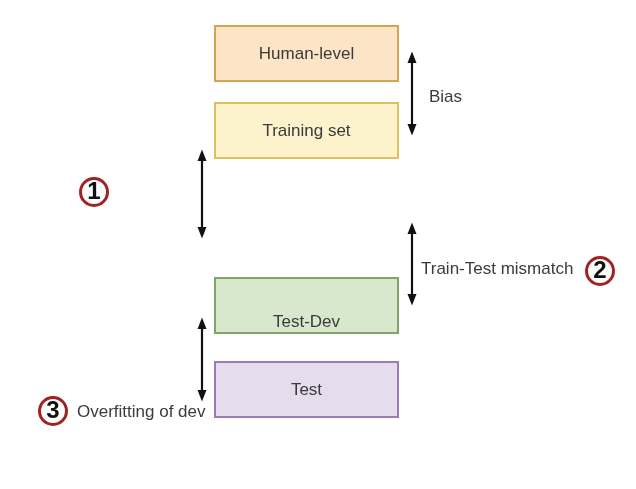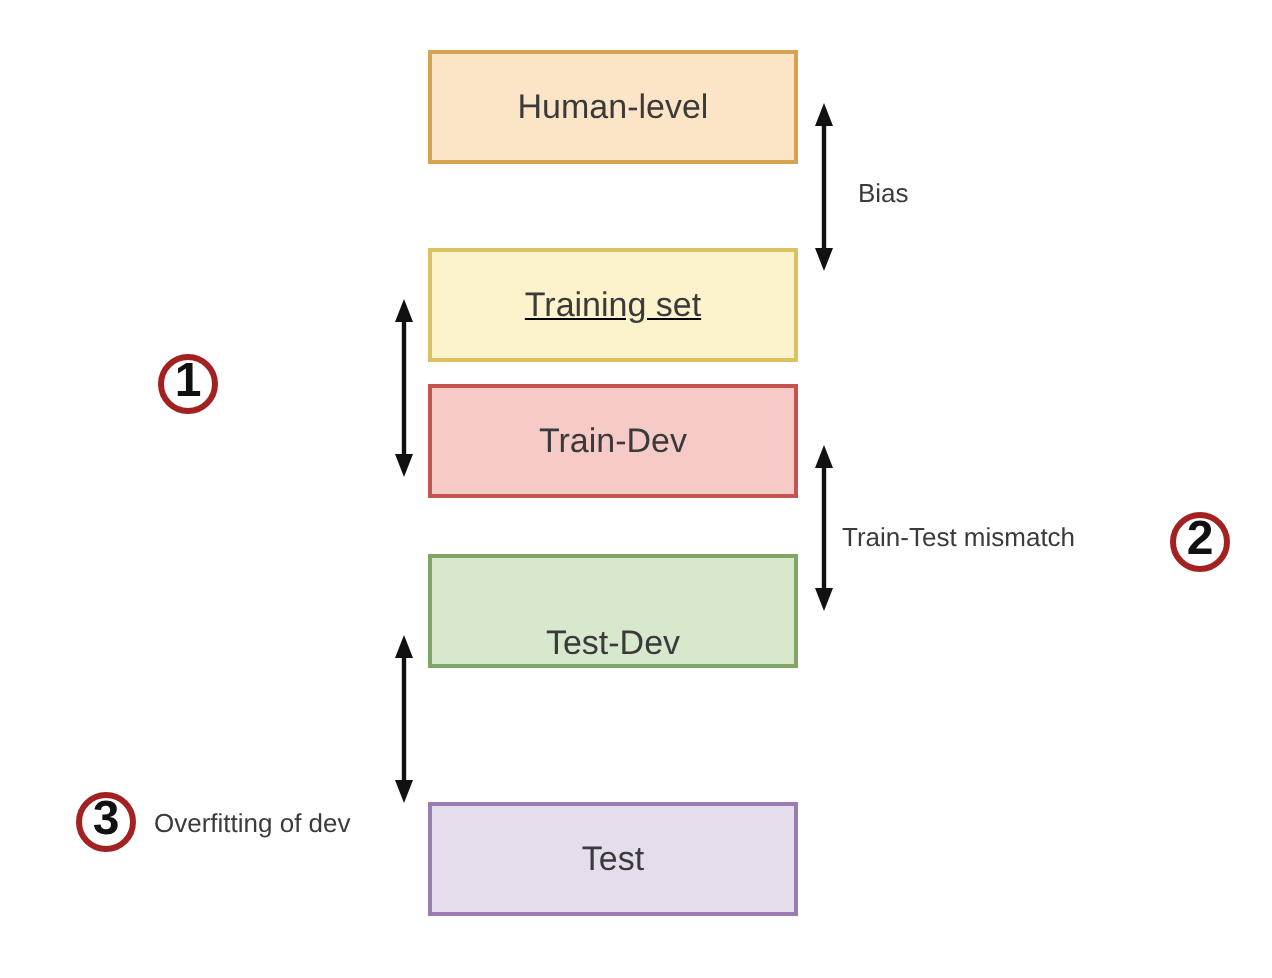"Bias" .edge-label { font-size: 13px -> 17px }
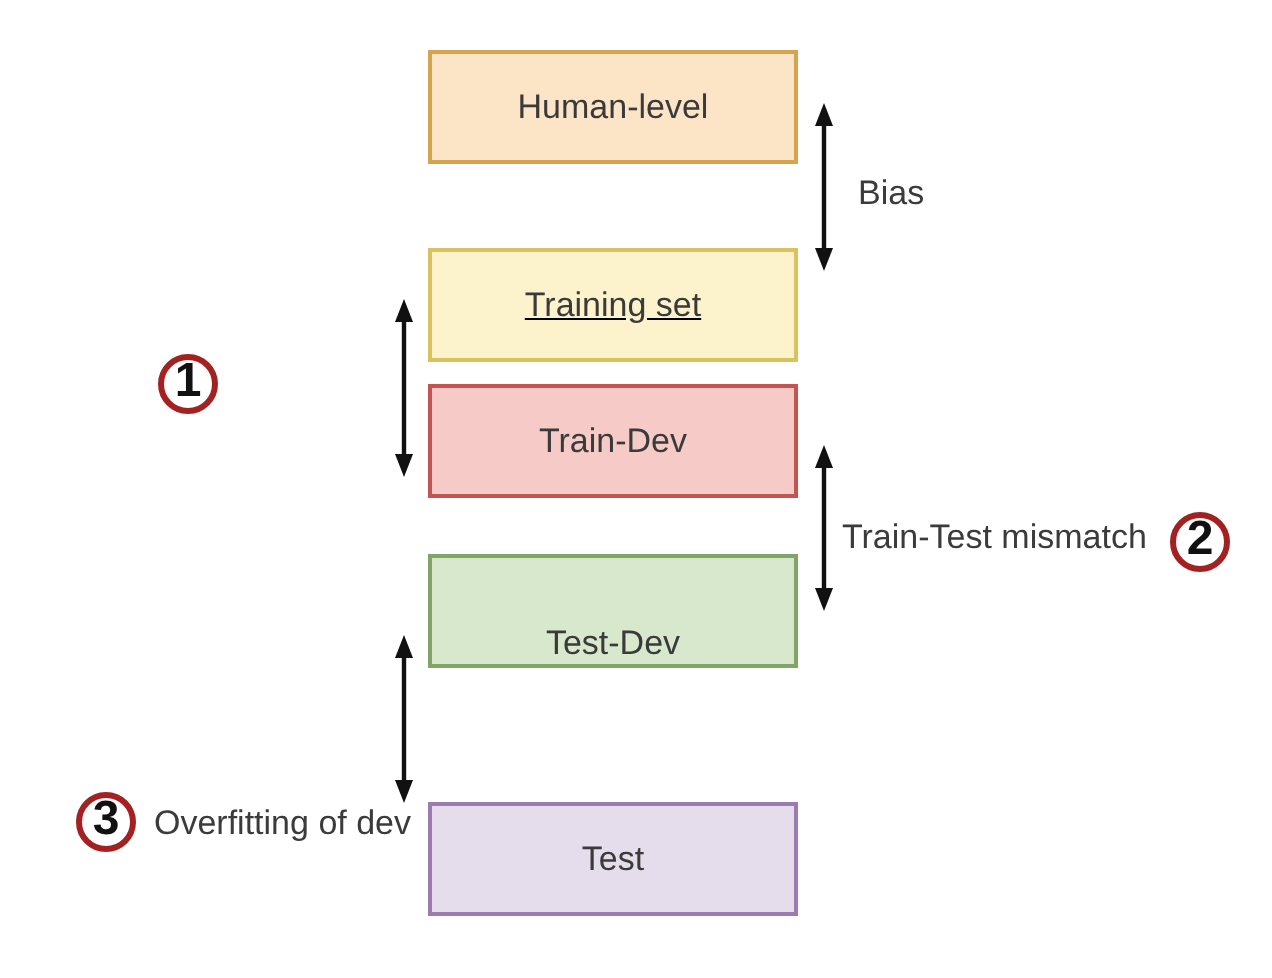"Training set" #box-1 { text-decoration: underline -> none; top: 124px -> 102px }
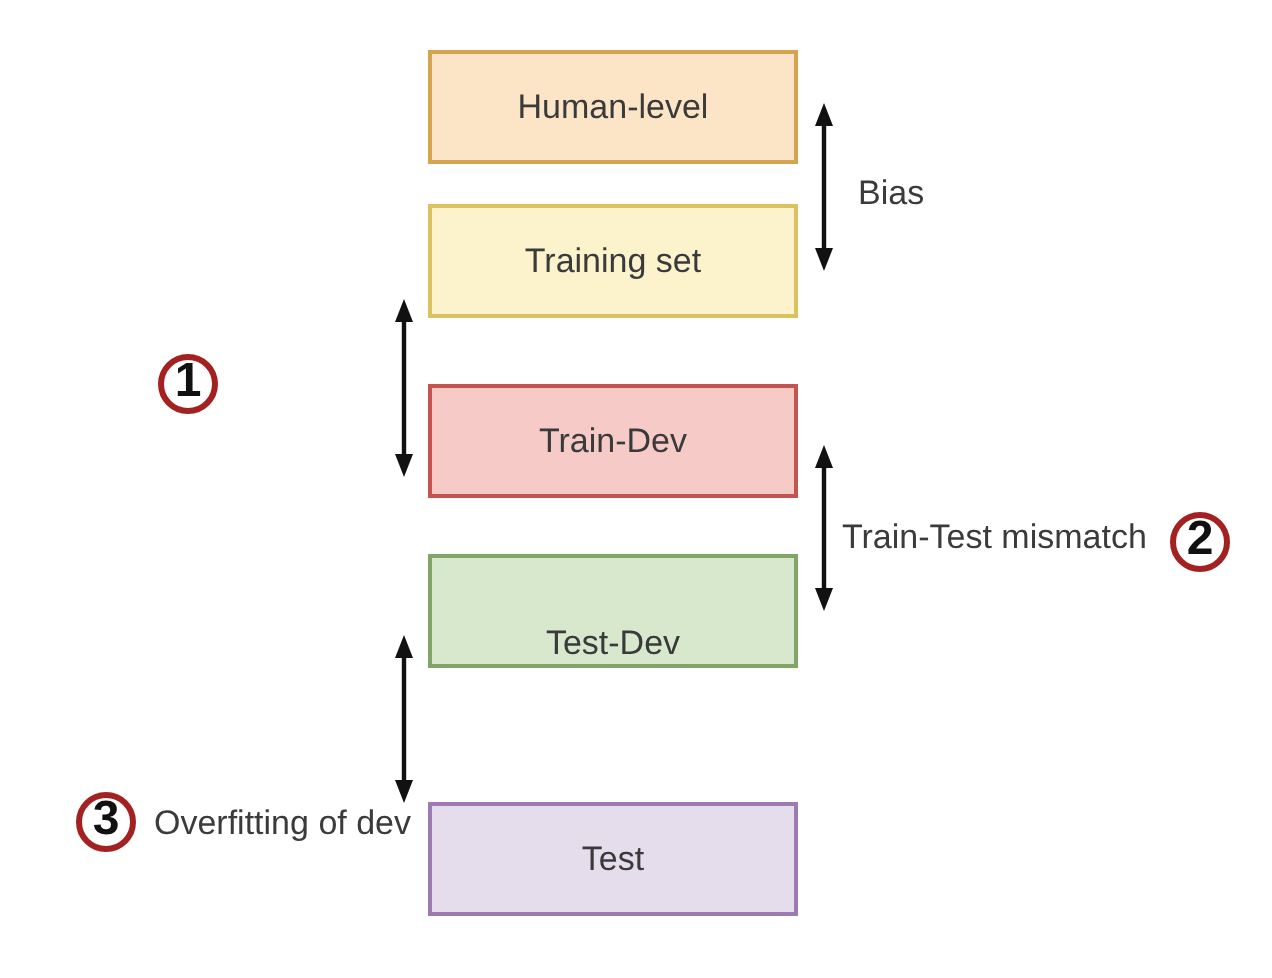"Train-Dev" div.box { html: <div> <span>Train-Dev</span> </div> -> none }
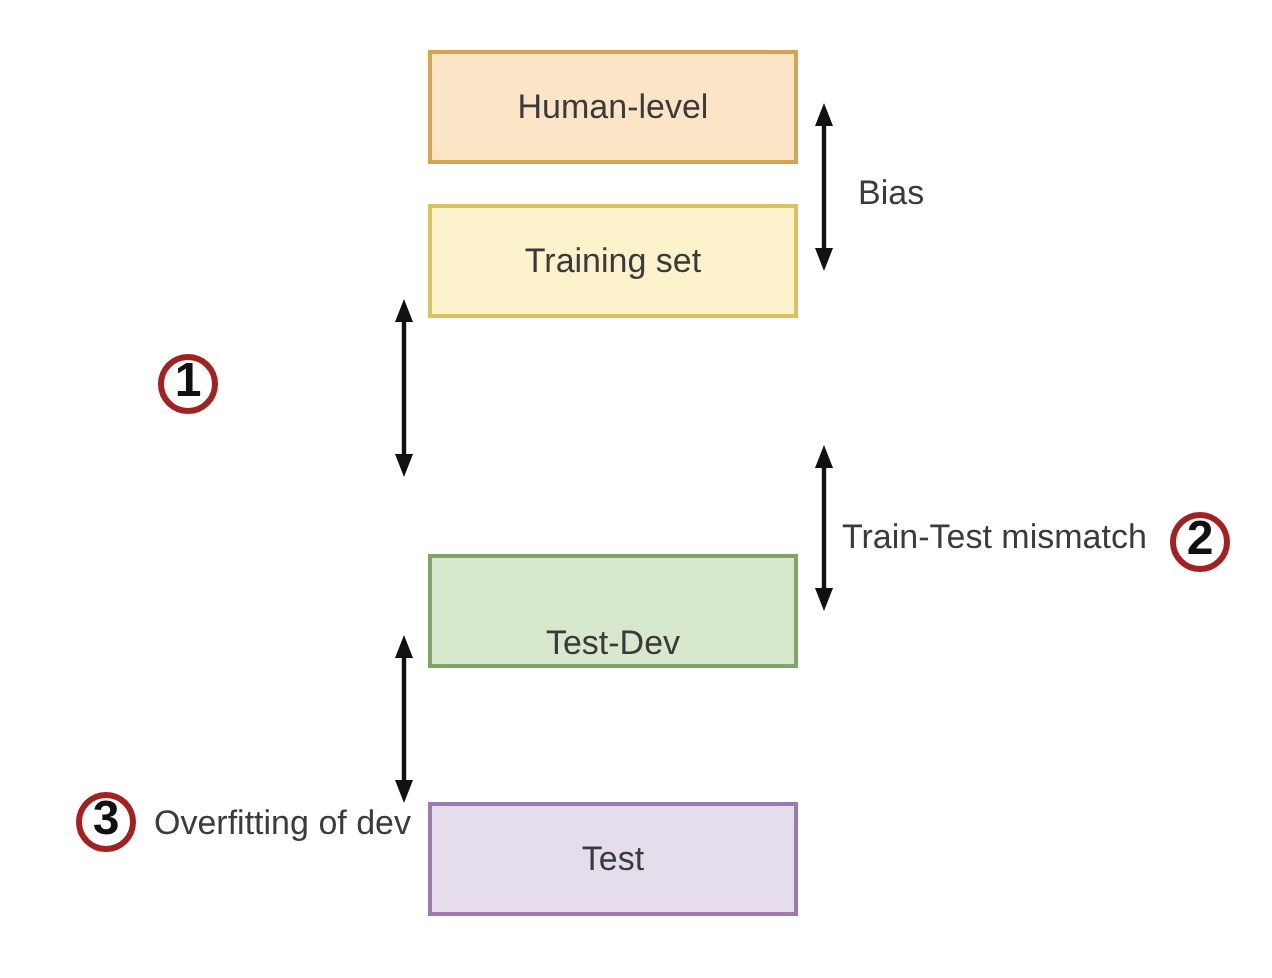"Test" div.box { margin-top: 40px -> none }
